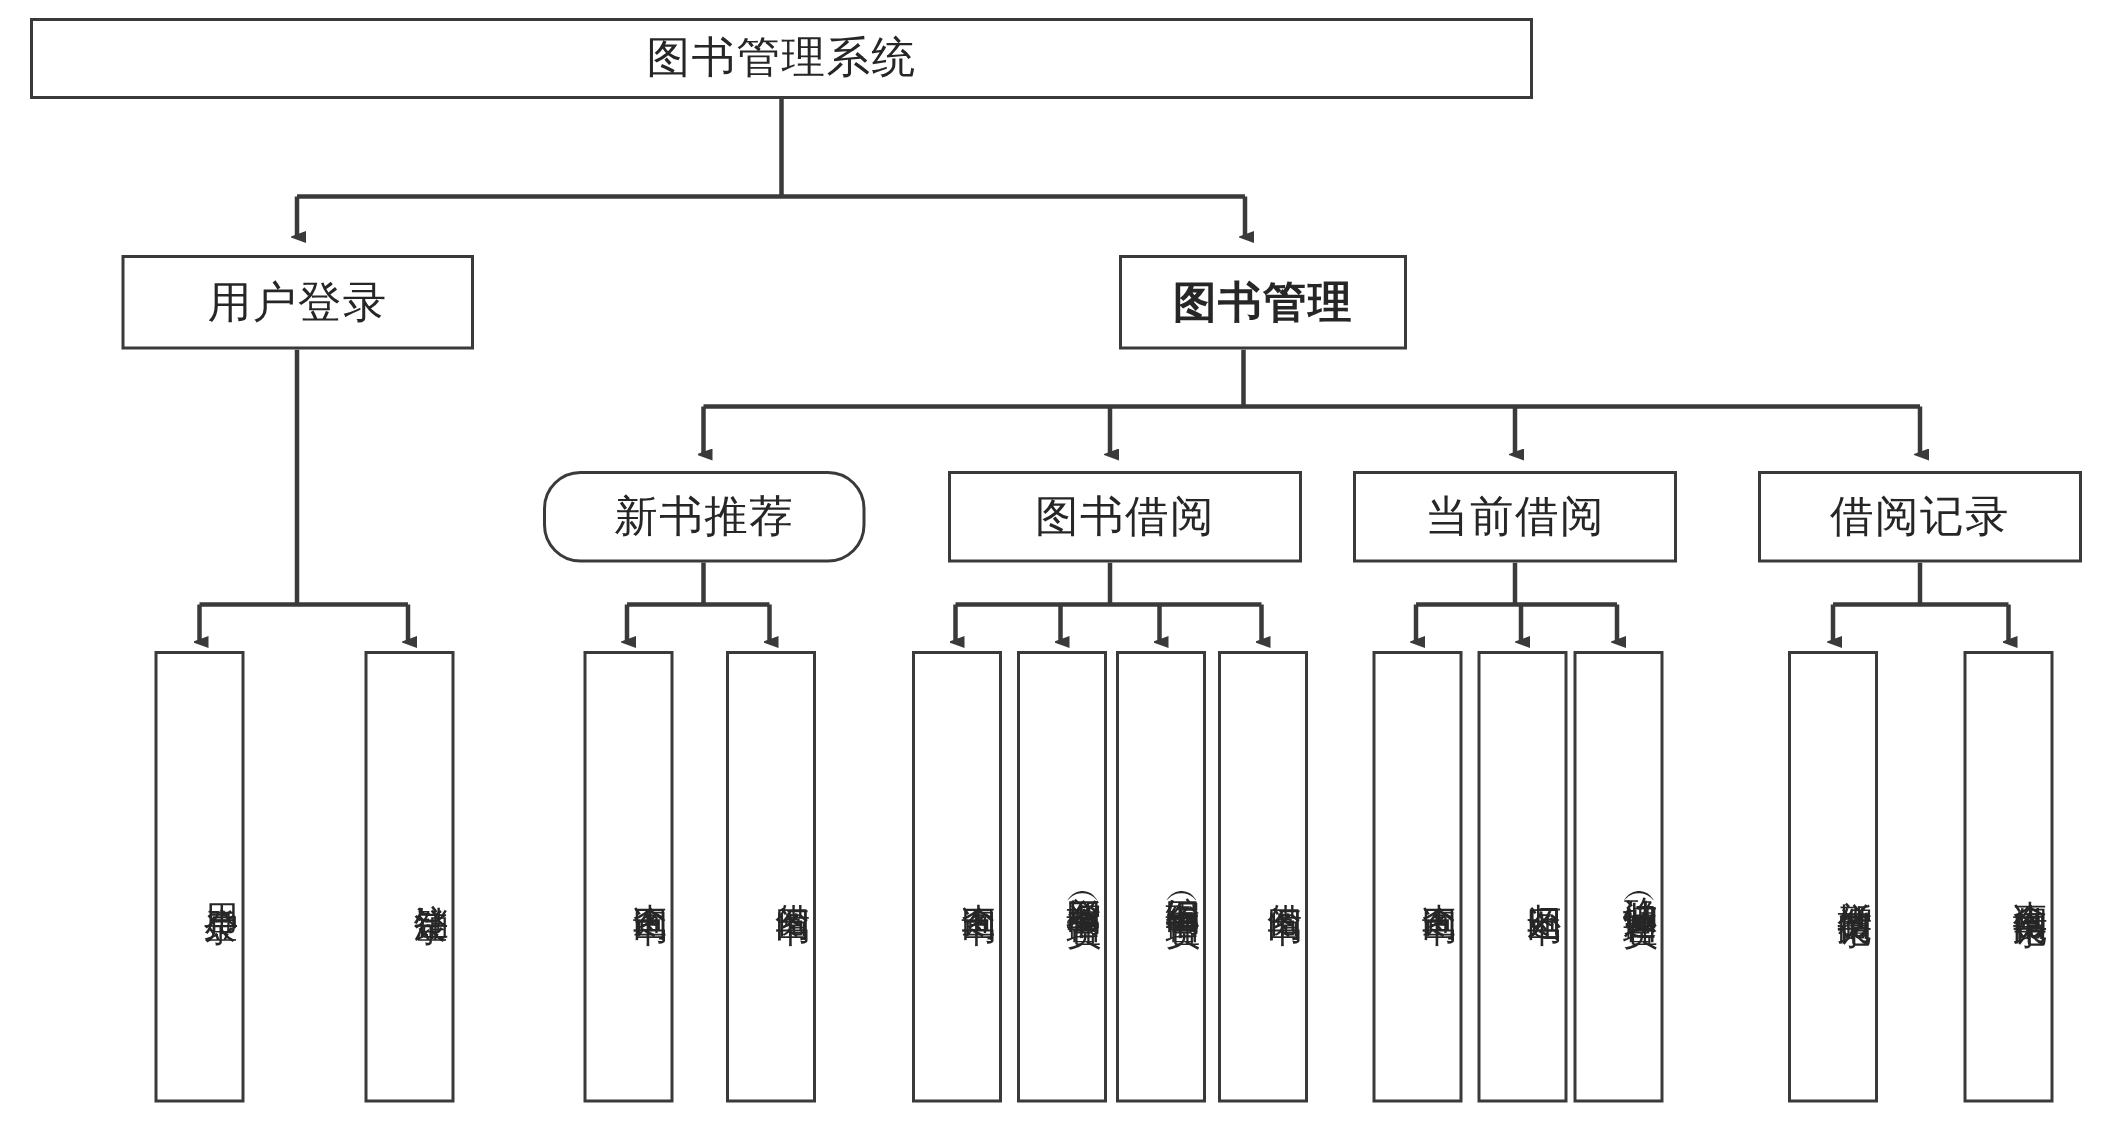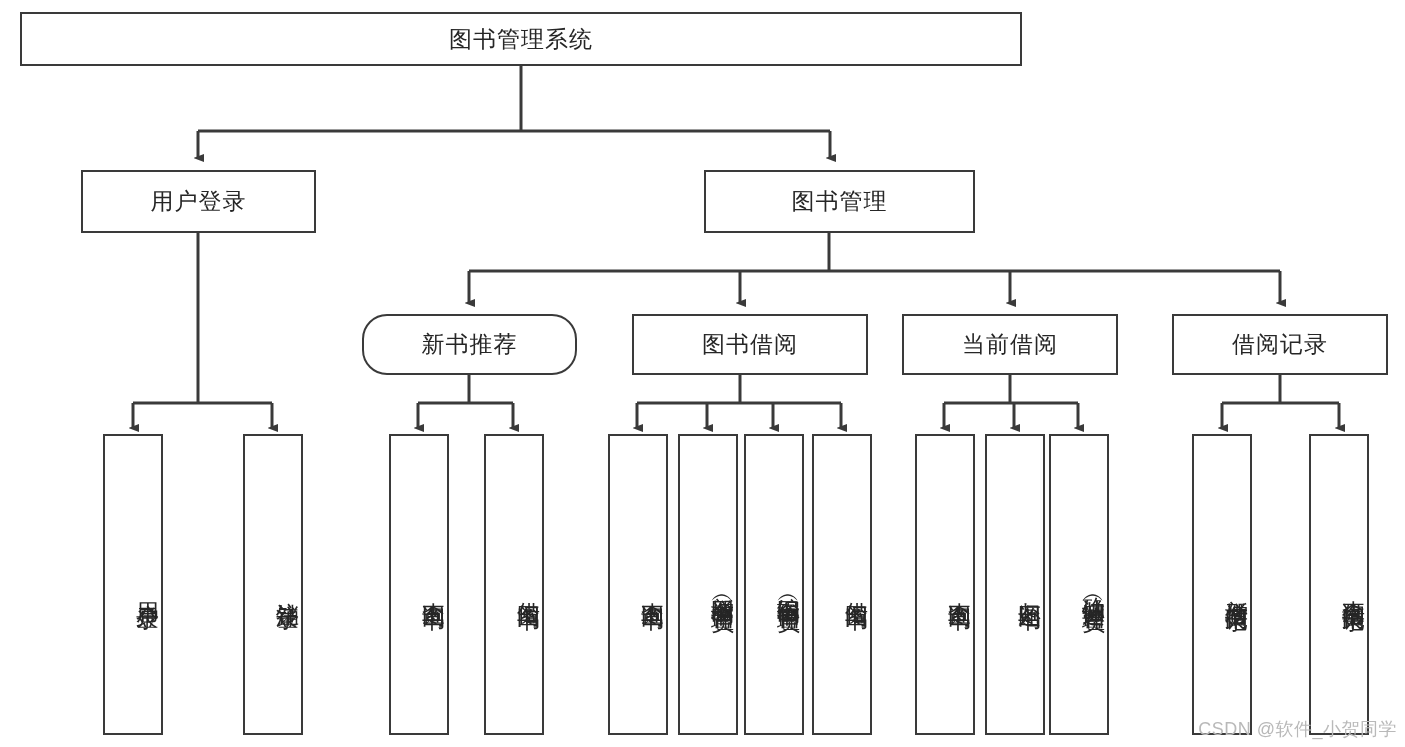"图书管理系统" .node.horiz { font-size: 23px -> 29px }
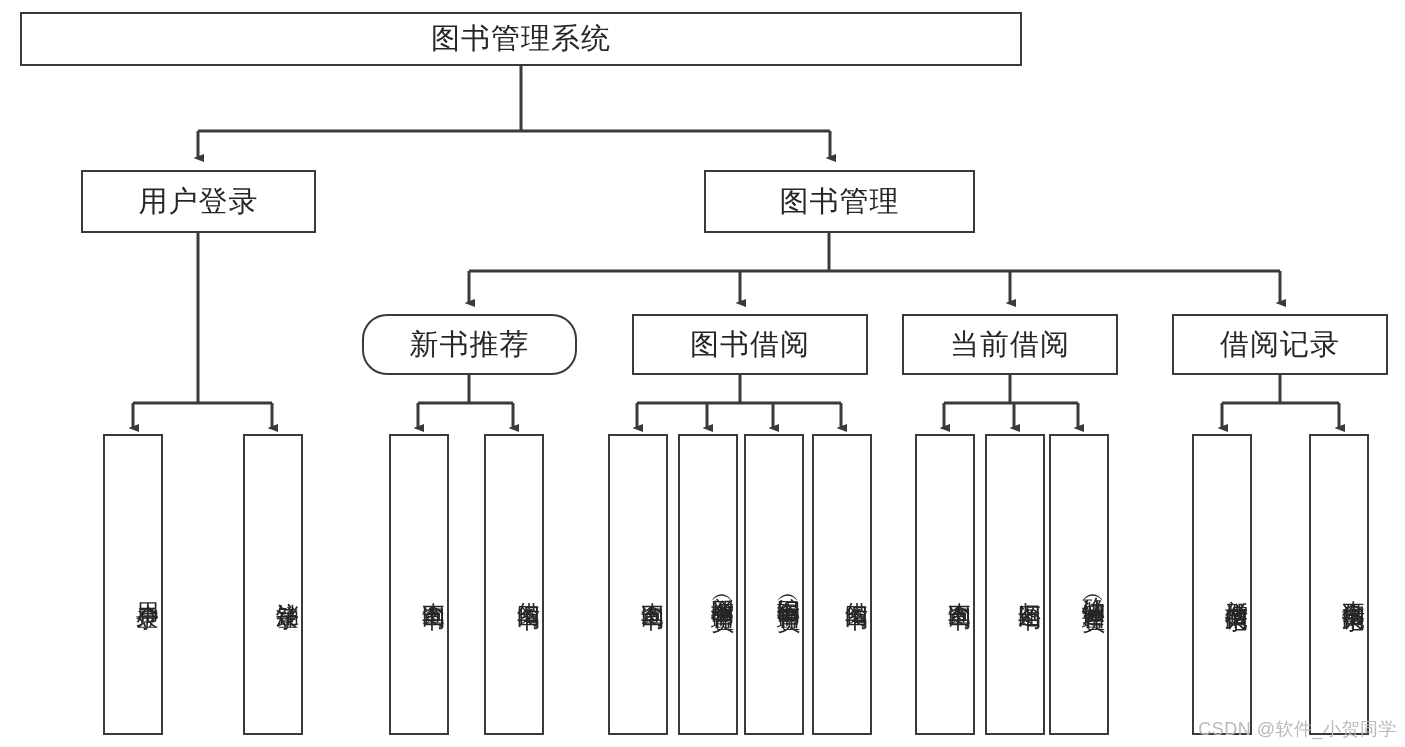"图书管理" div.node { font-weight: none -> bold; left: 704px -> 746px; width: 271px -> 192px }
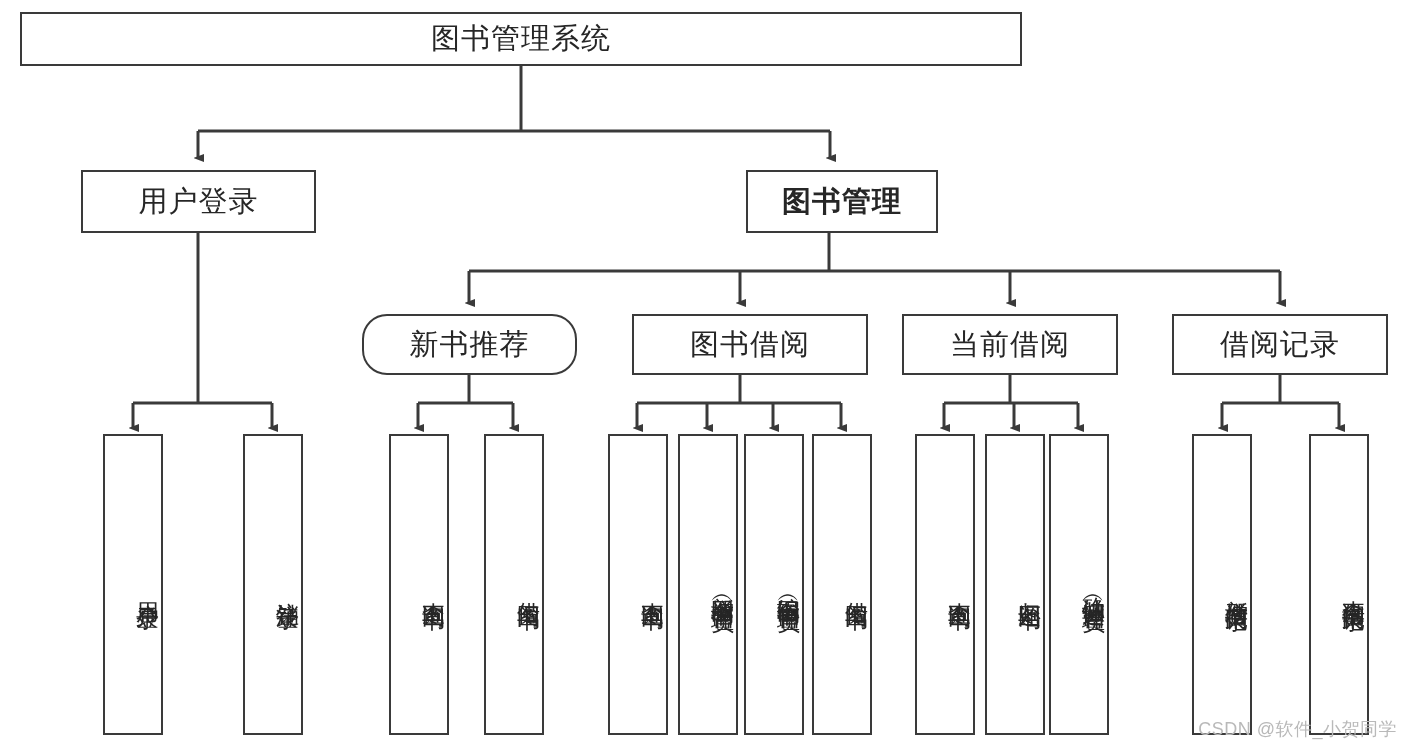"CSDN @软件_小贺同学" div.watermark { html: <div>CSDN @软件_小贺同学</div> -> none }
